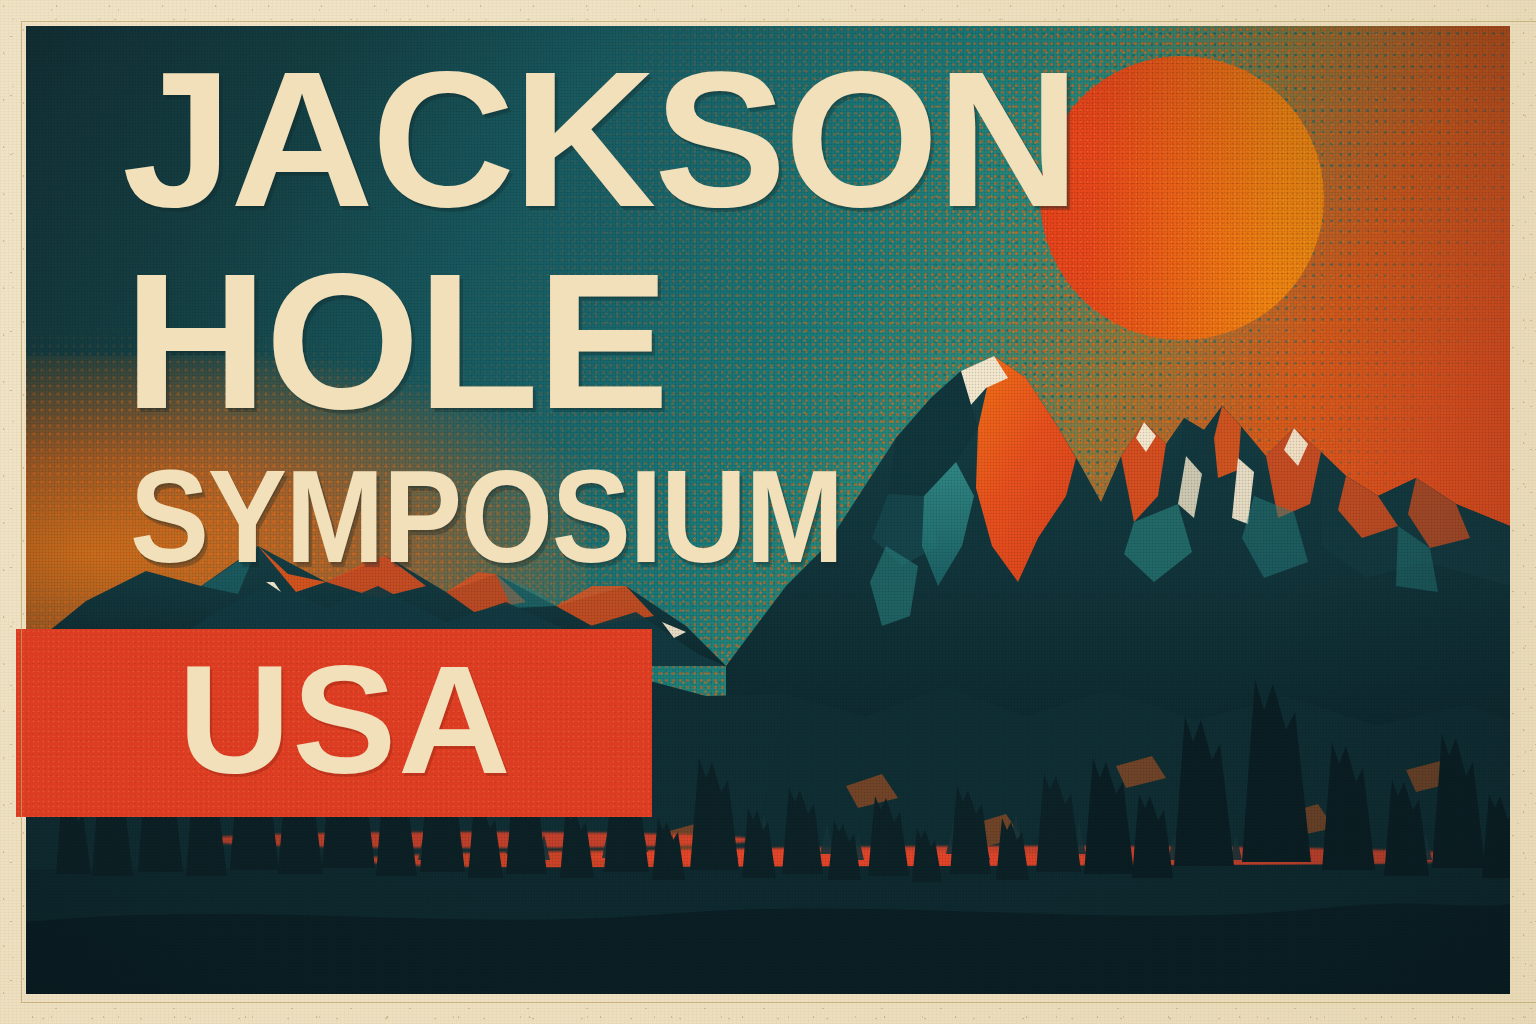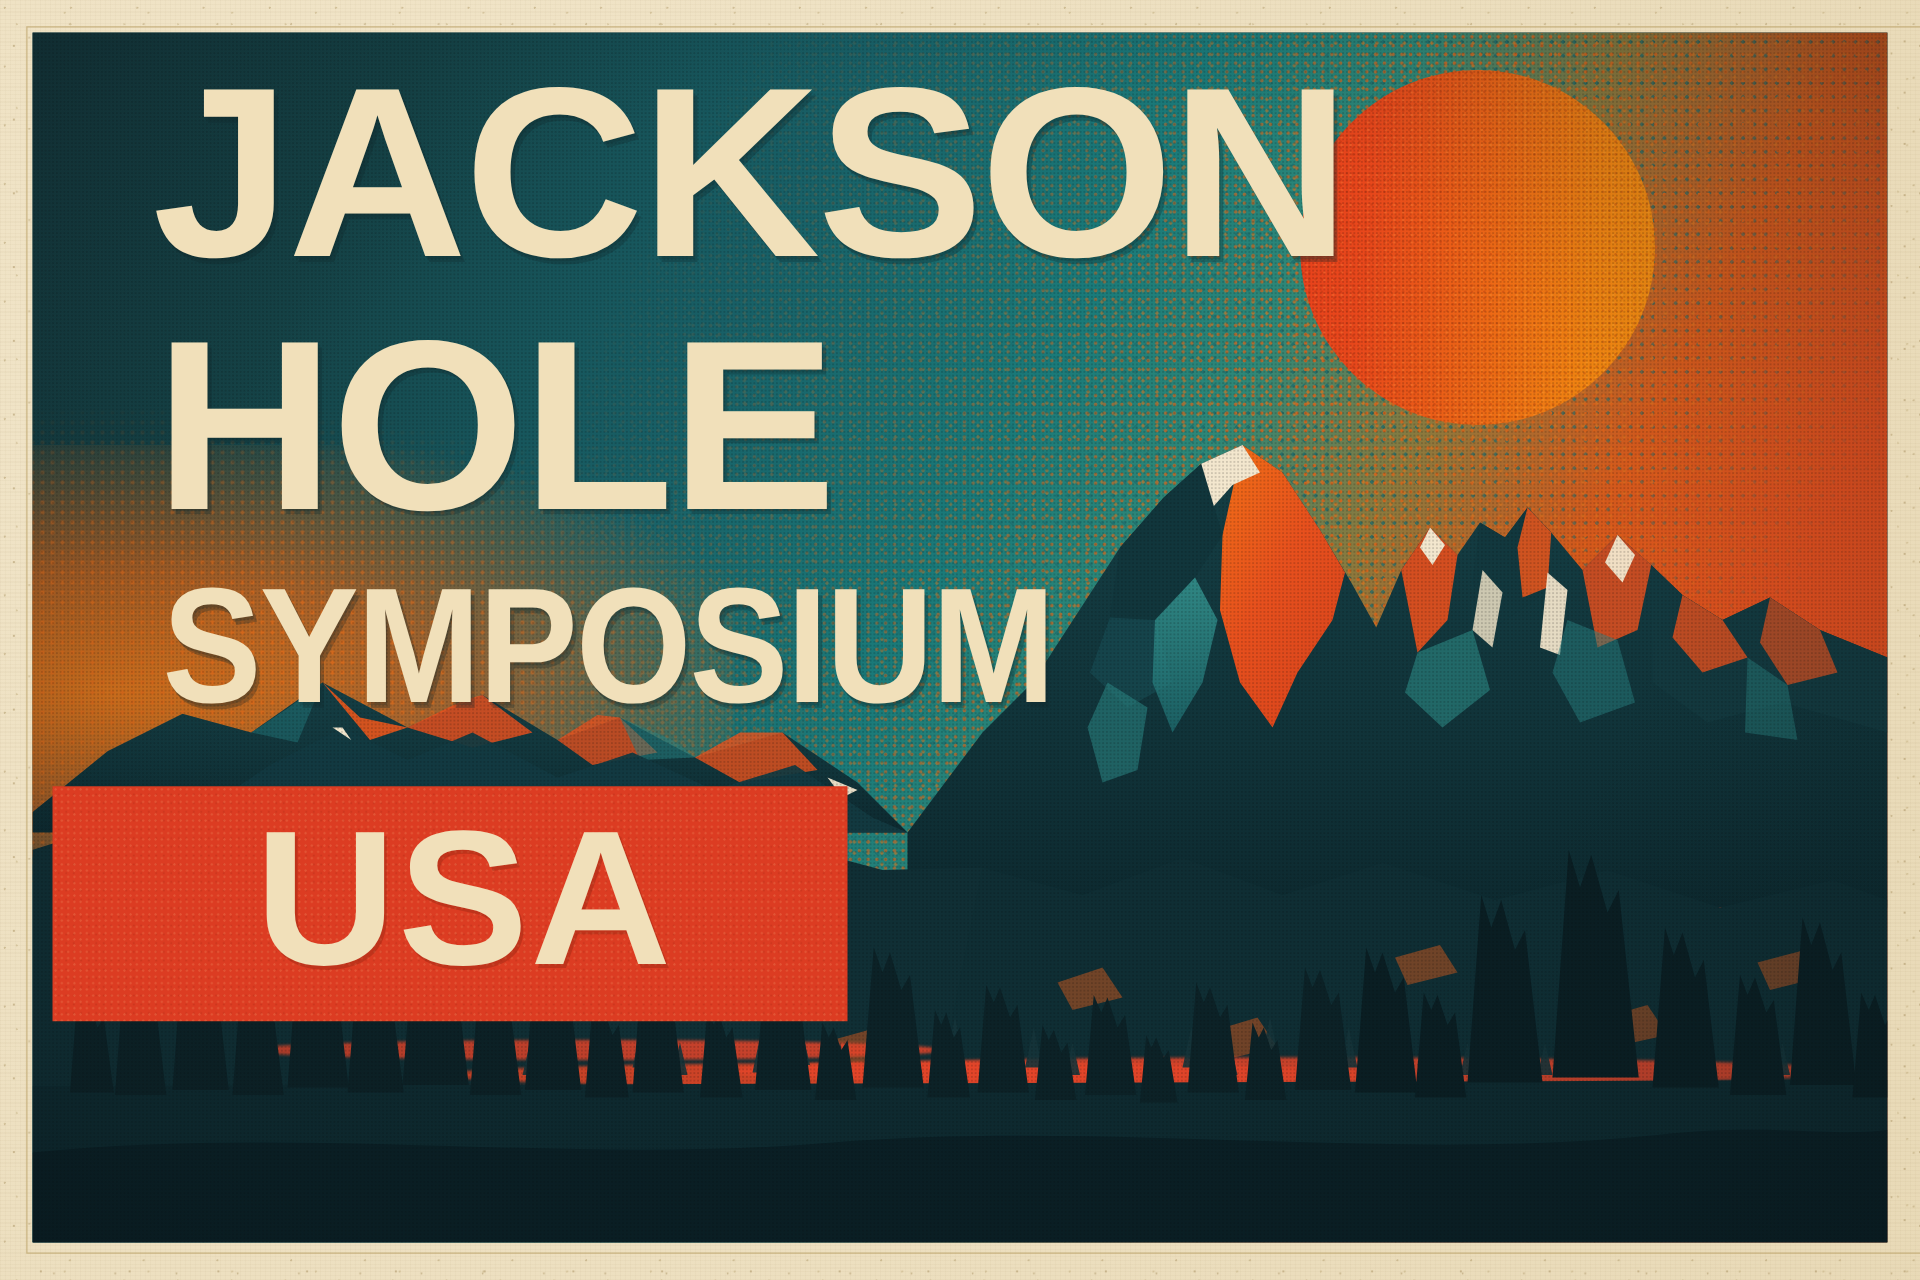"USA" .usa-banner { left: 42px -> 16px }
